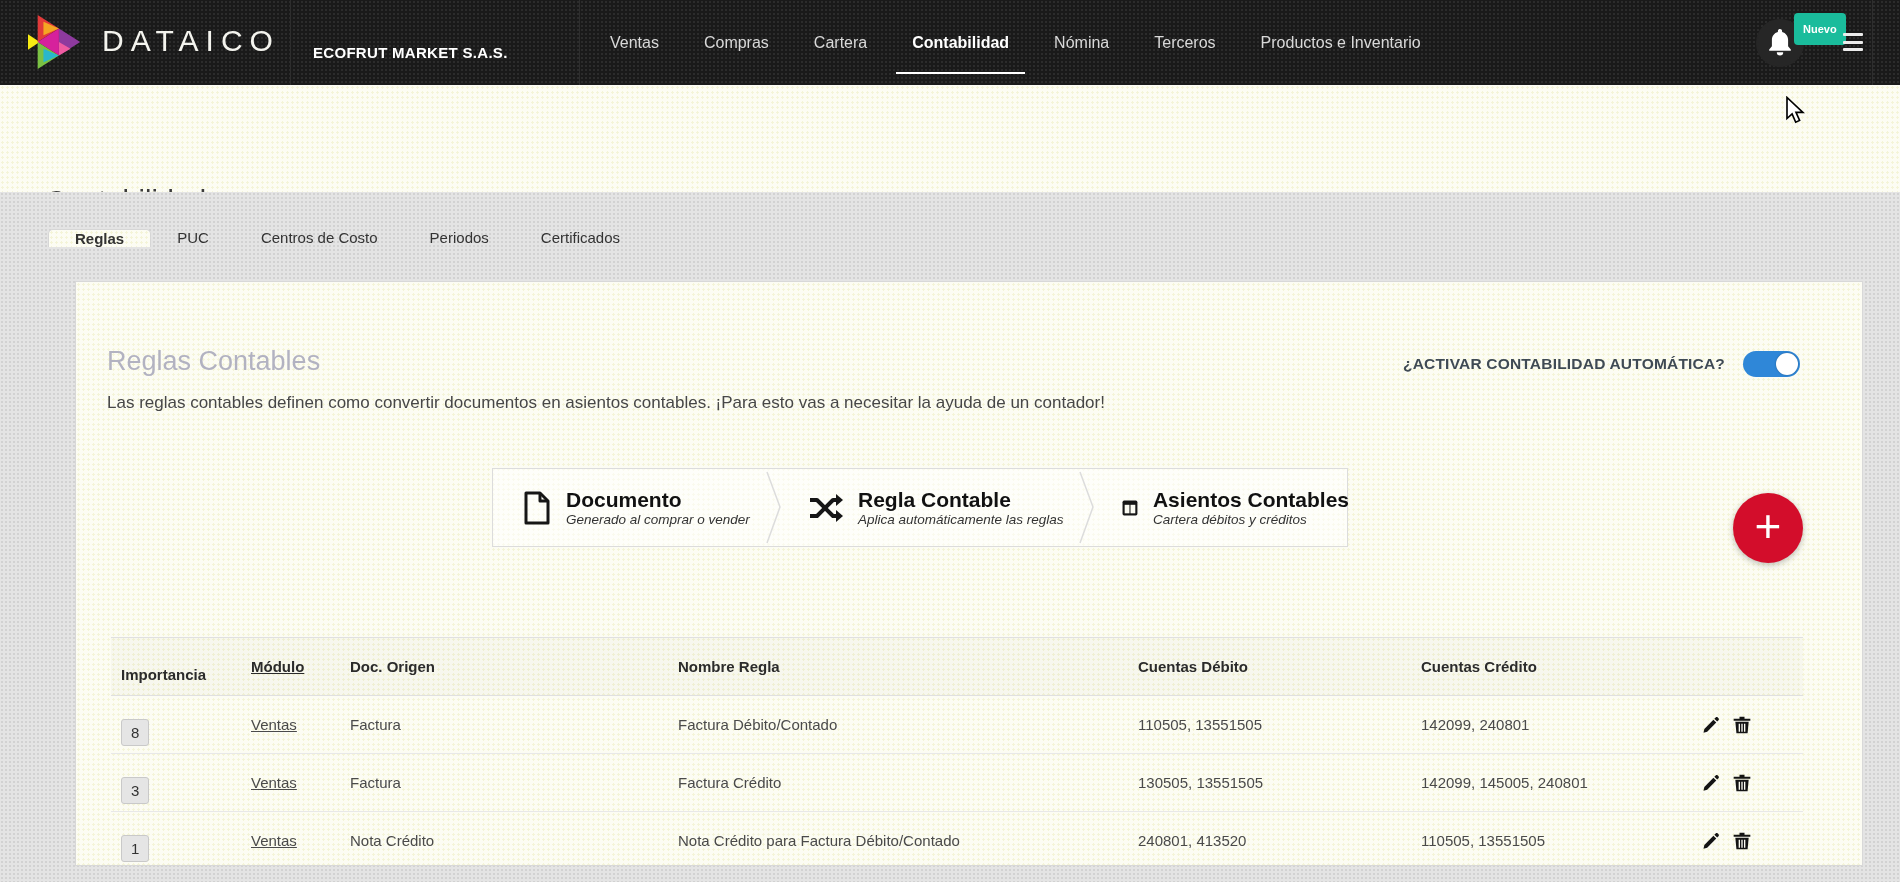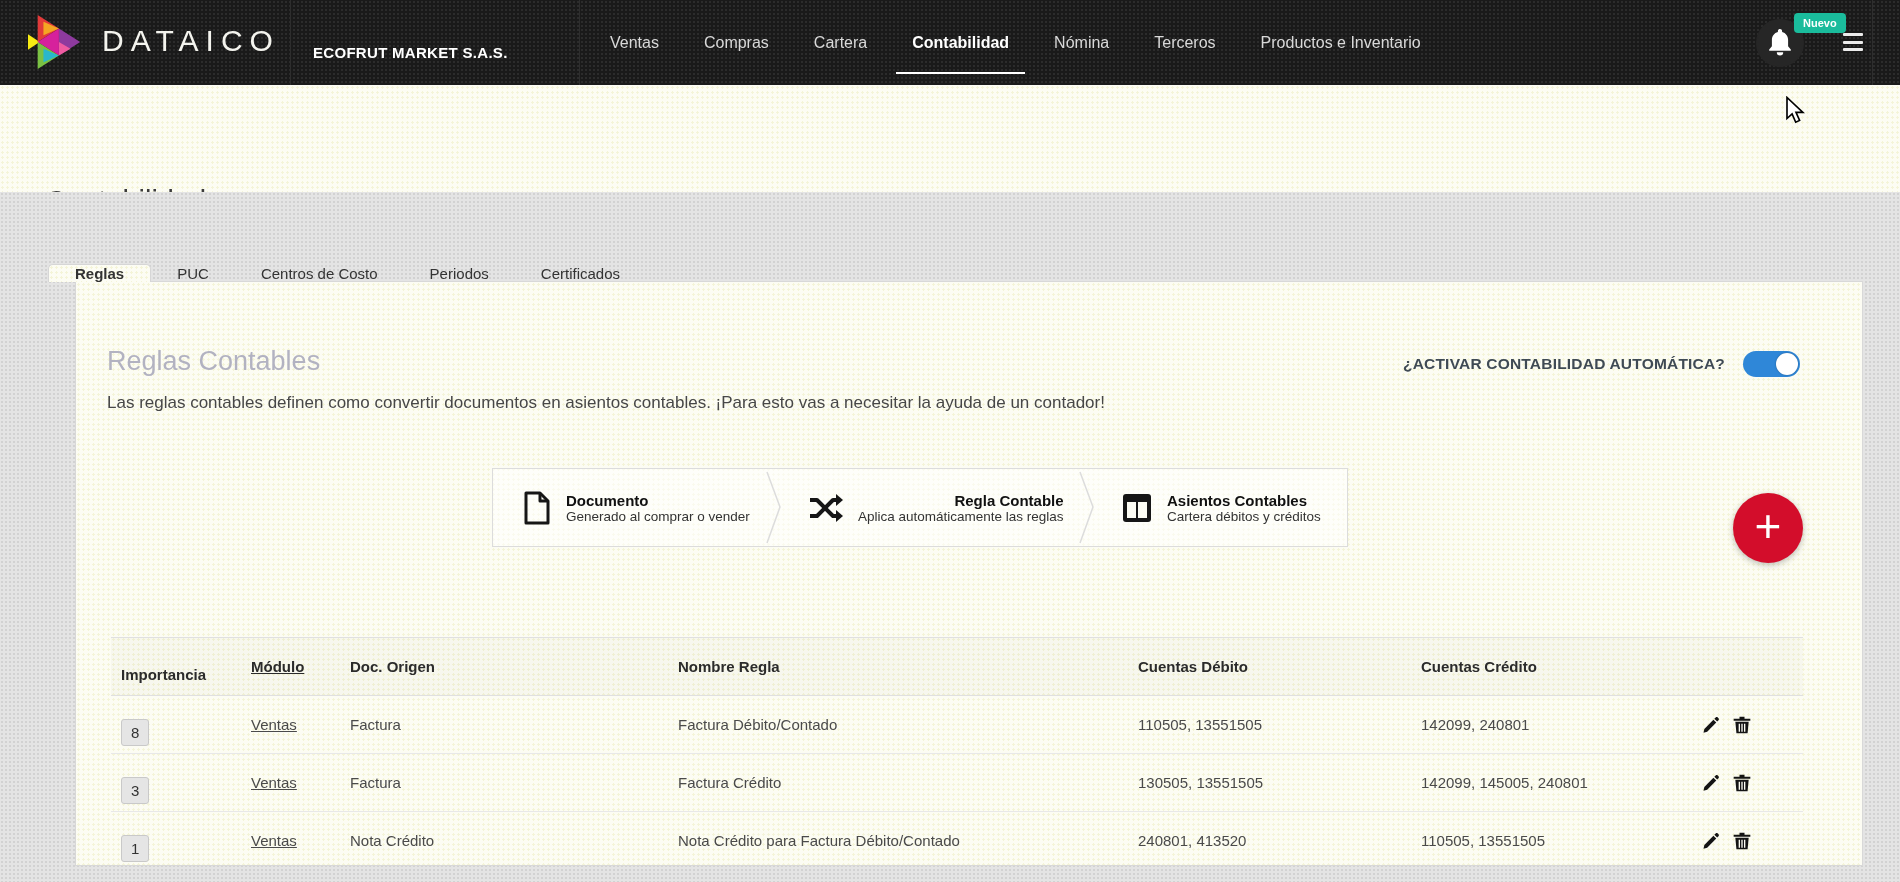"Nuevo" .nuevo-badge { padding: 4px 9px -> 10px 9px }
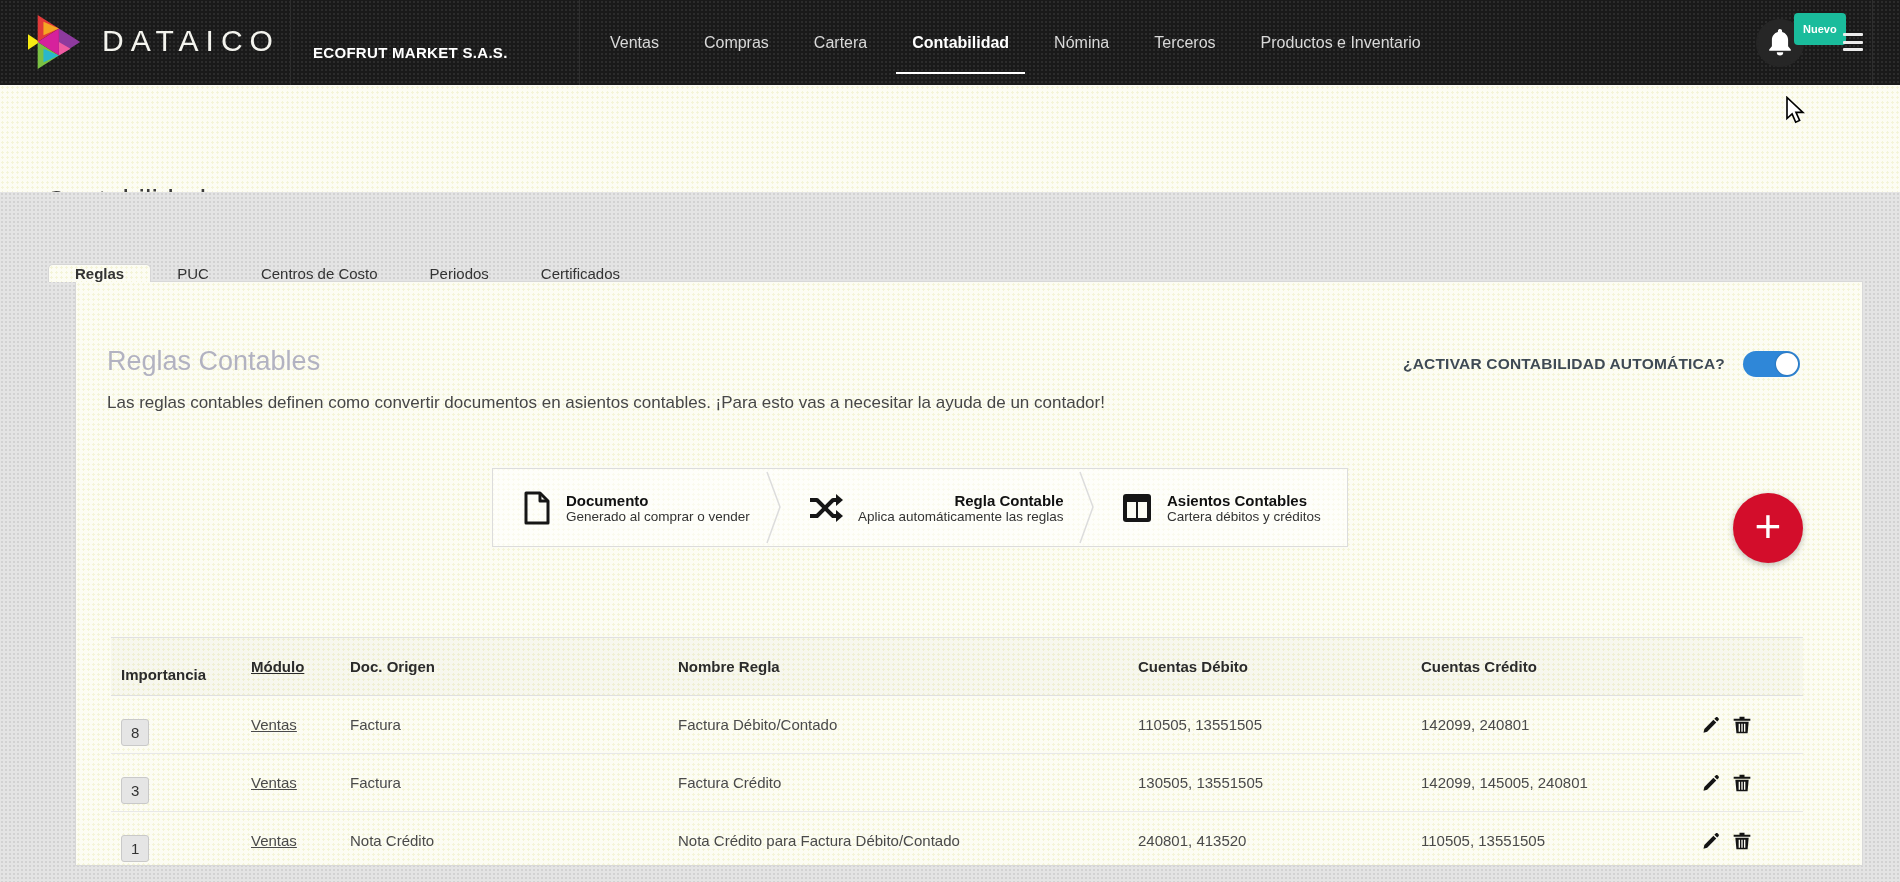"Reglas" .tabs { align-items: flex-end -> flex-start }
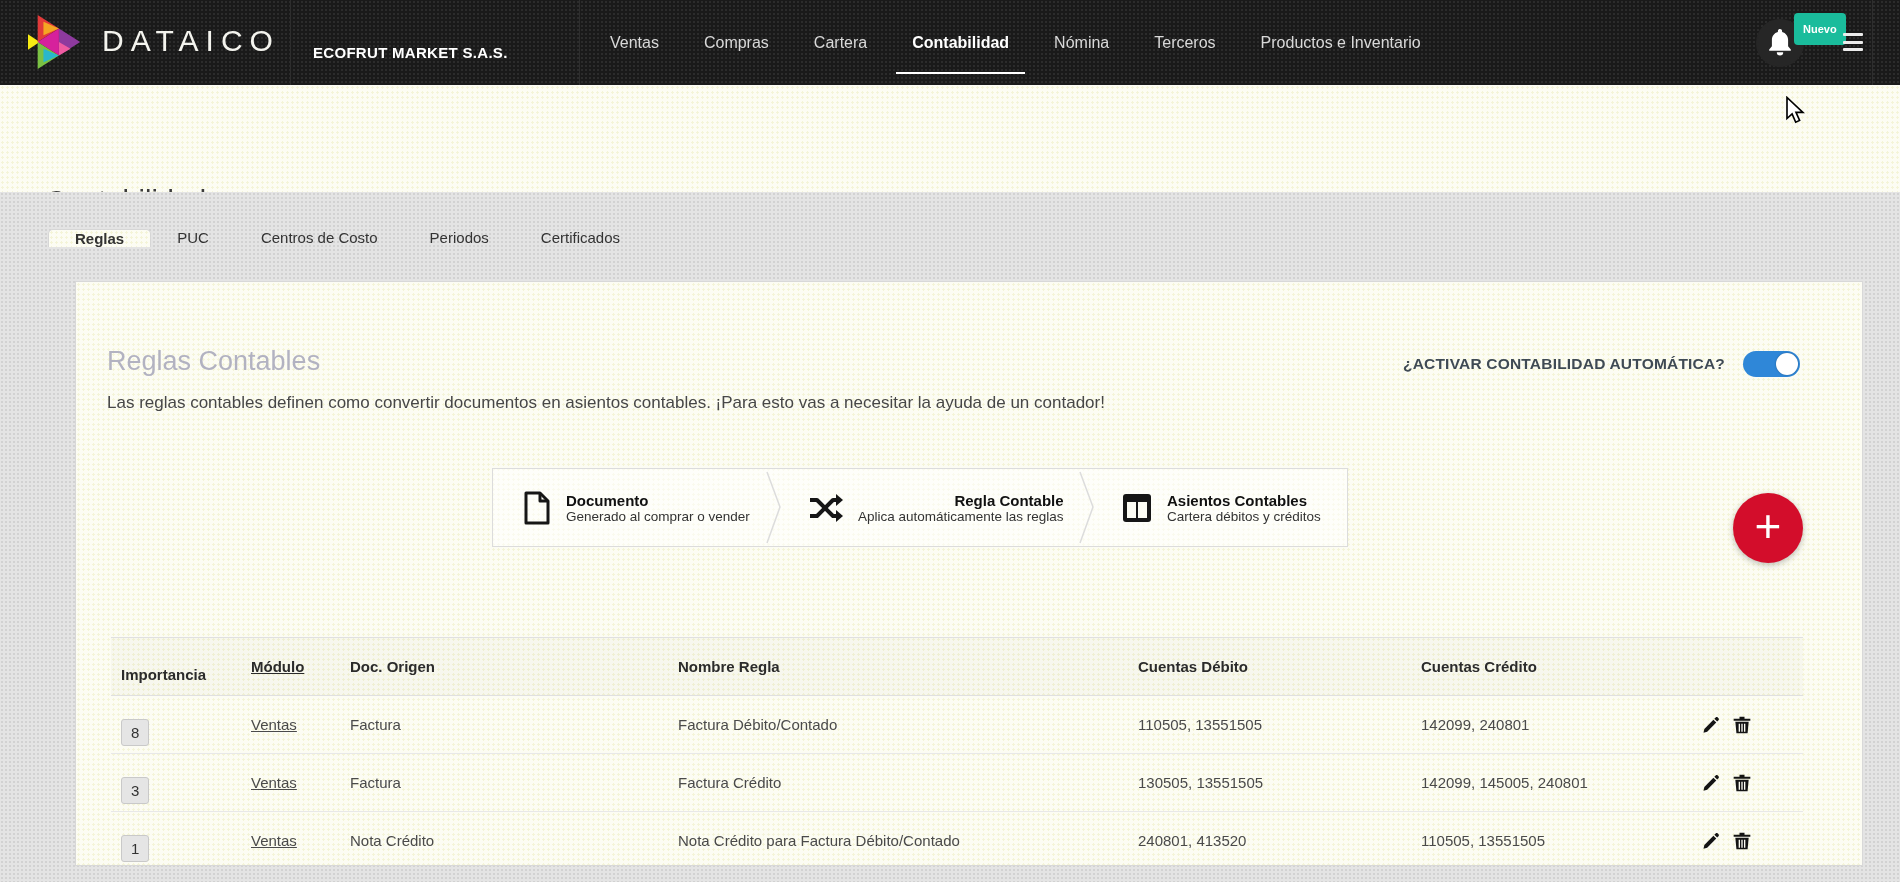"Documento" .flow-title { font-size: 15px -> 21px }
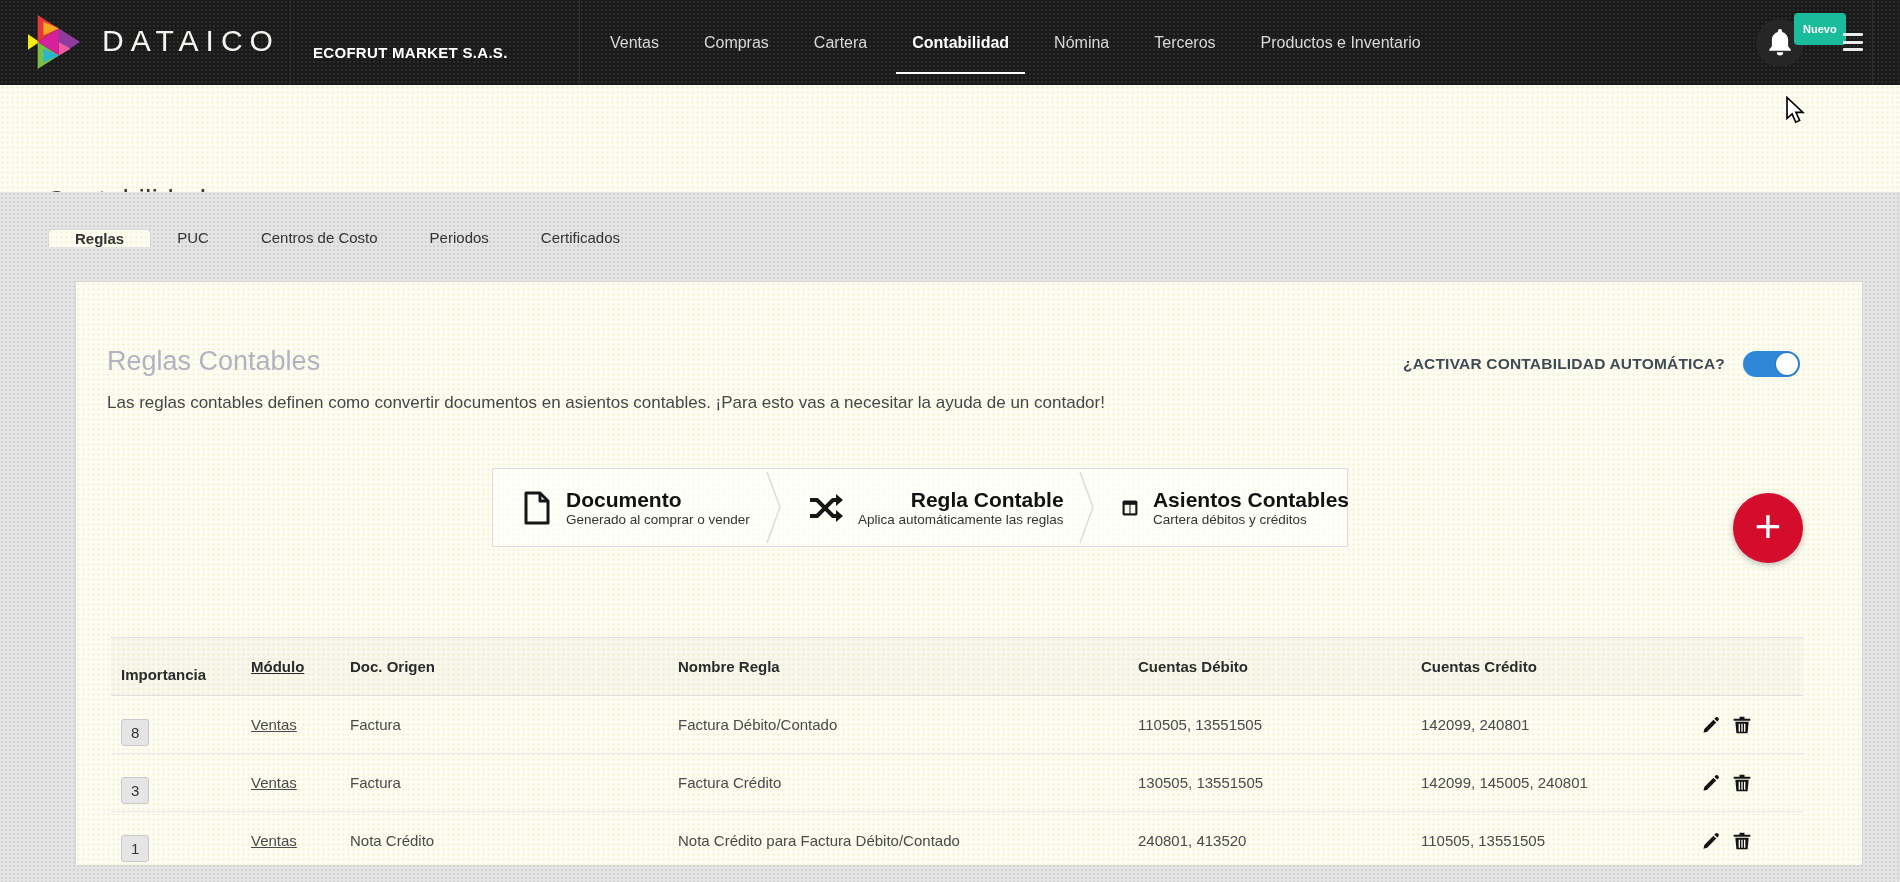"Regla Contable" .flow-sec.s2 { text-align: right -> none }
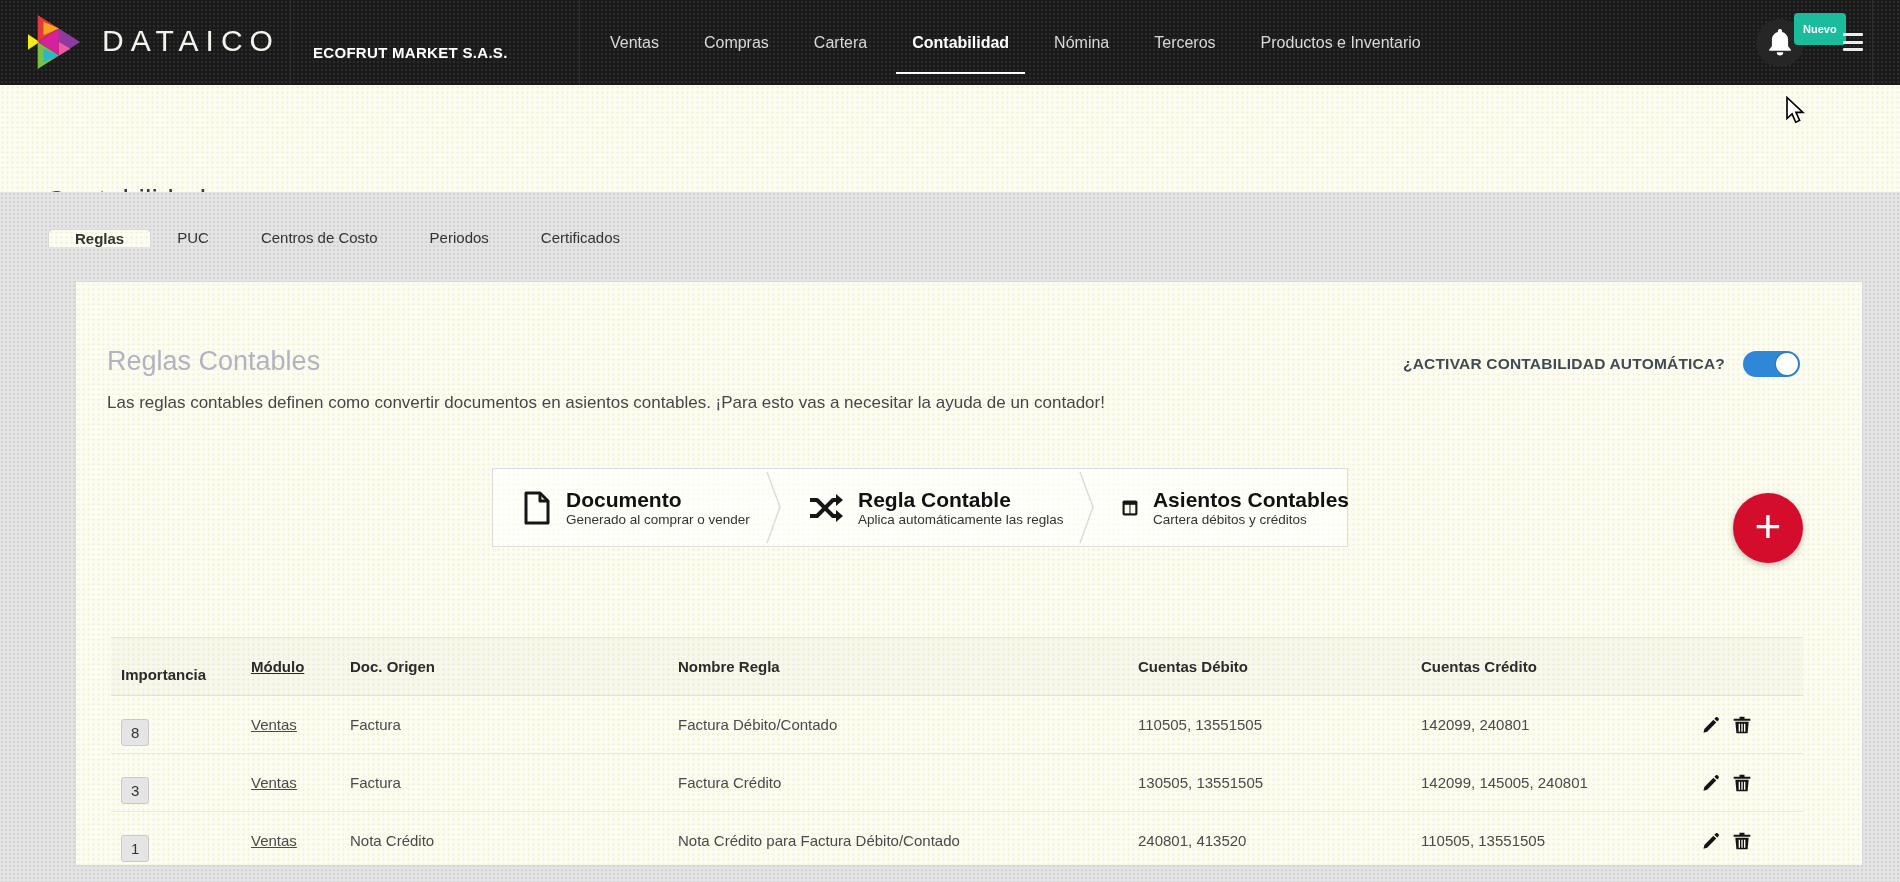"Generado al comprar o vender" .flow-sub { font-style: none -> italic }
